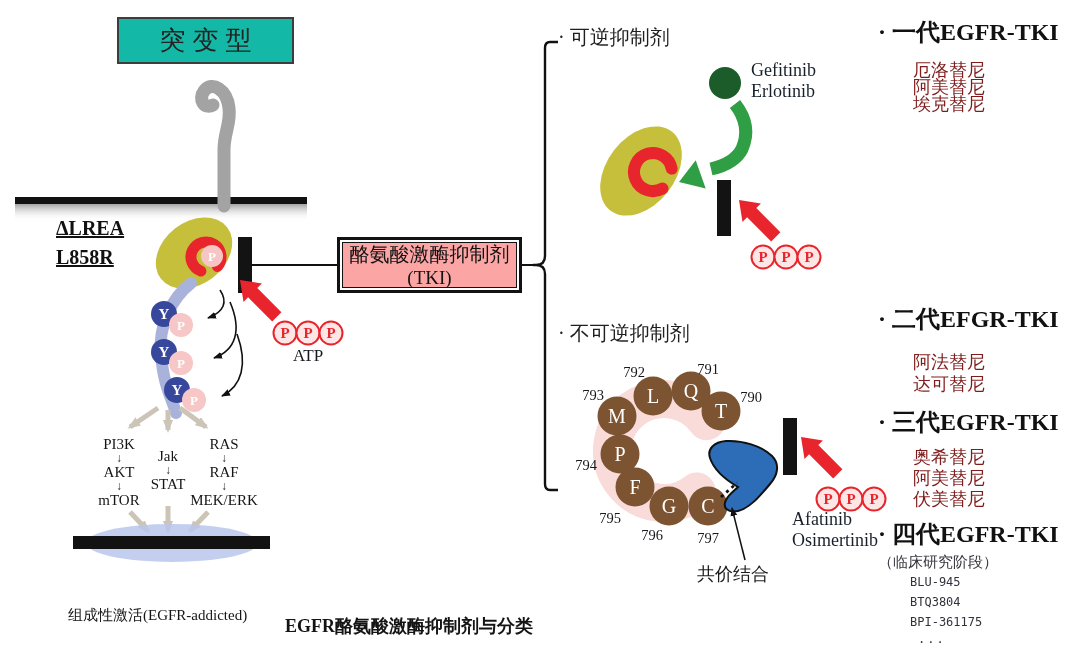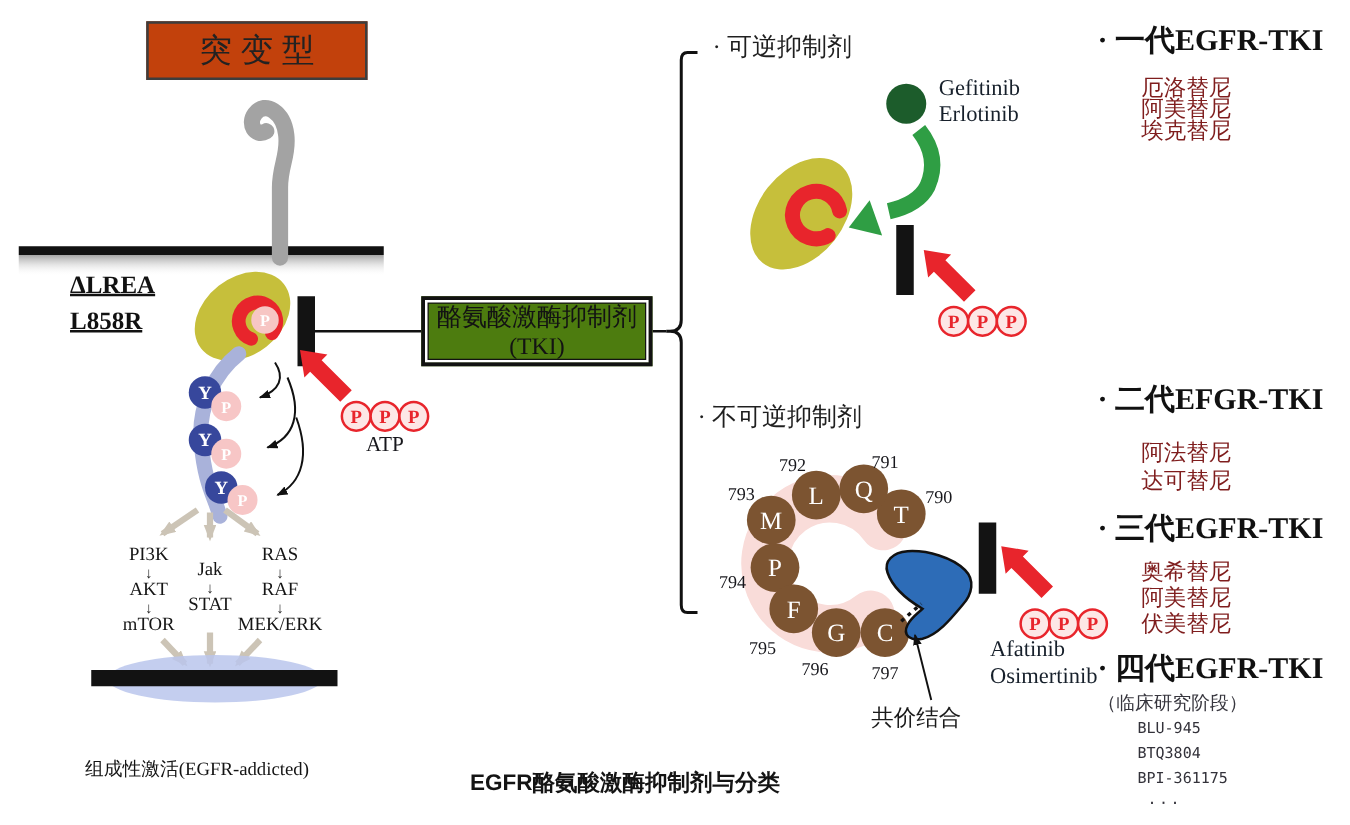"突变型" .mutant-box { background: #c2410c -> #14b8a6 }
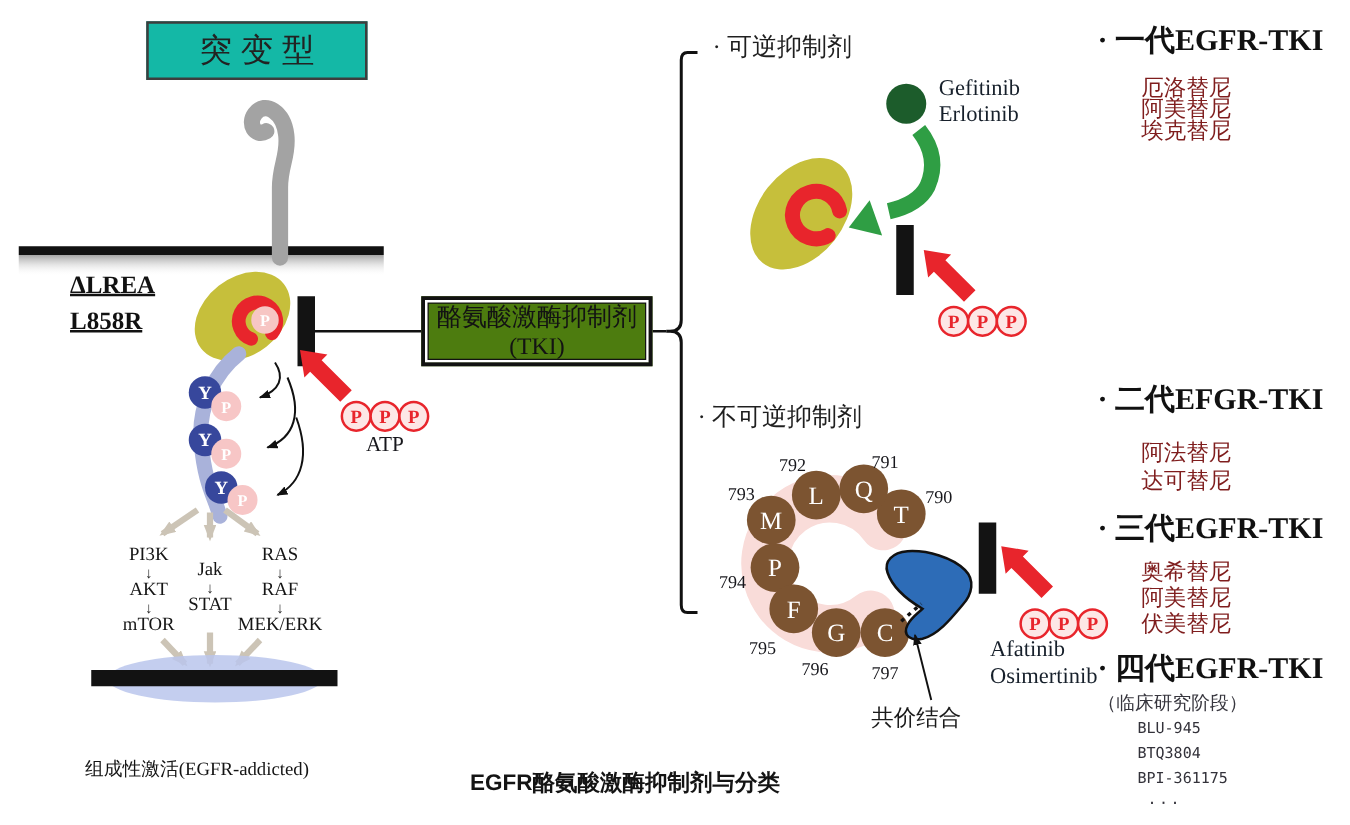"· 可逆抑制剂" .rev-label { left: 570px -> 558px }
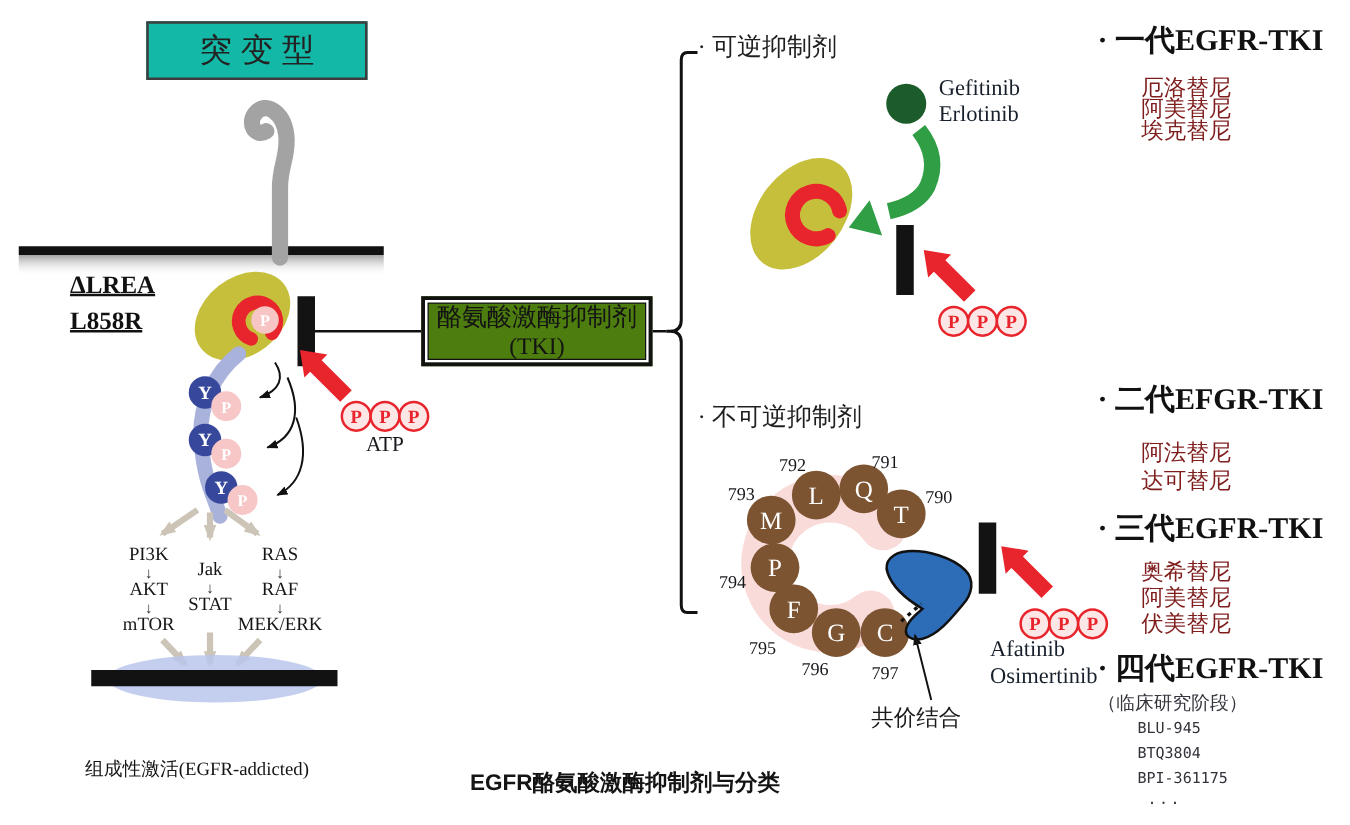"酪氨酸激酶抑制剂" .tki-box { background: #4d7c0f -> #fca5a5 }
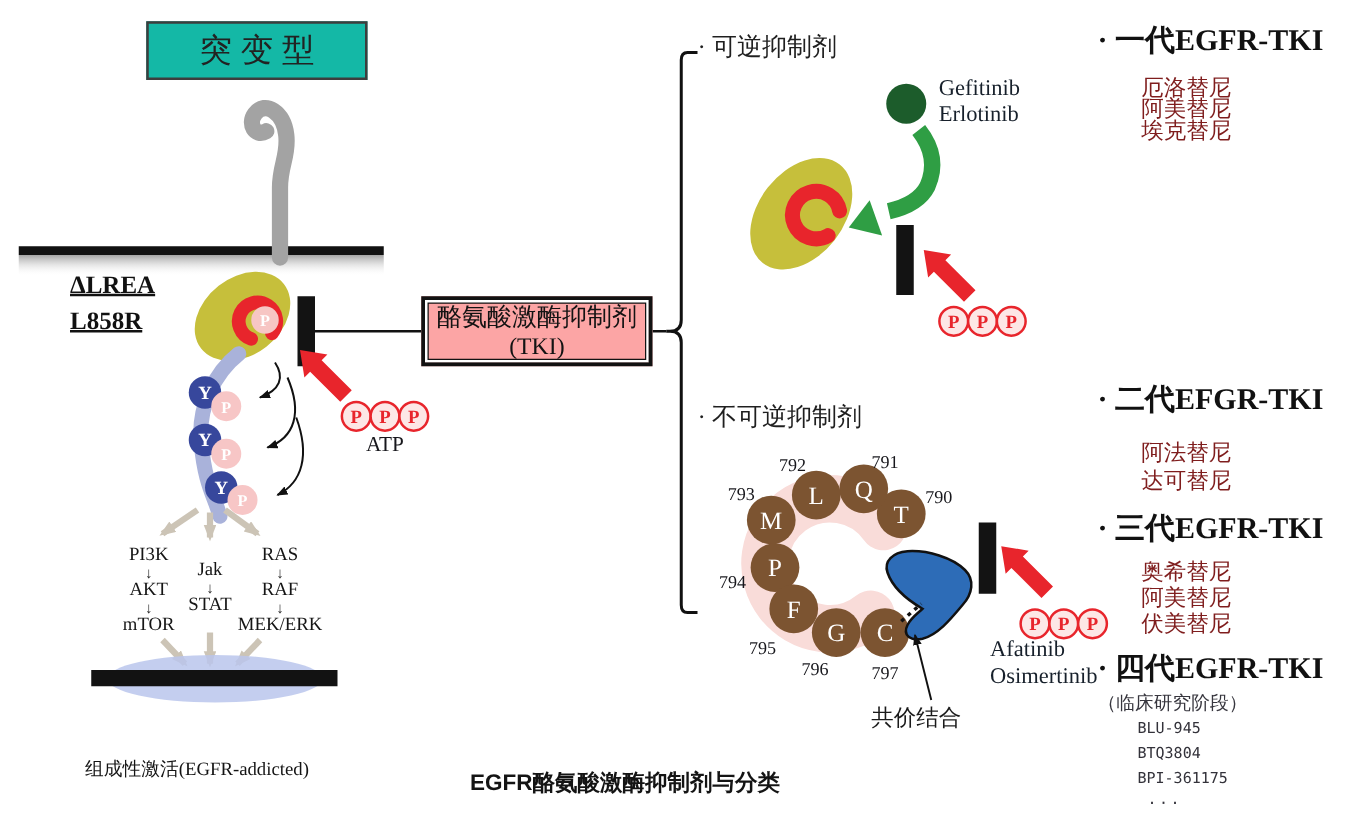"EGFR酪氨酸激酶抑制剂与分类" .caption { font-family: Liberation Sans, sans-serif -> Liberation Serif, serif; text-align: center -> none }
